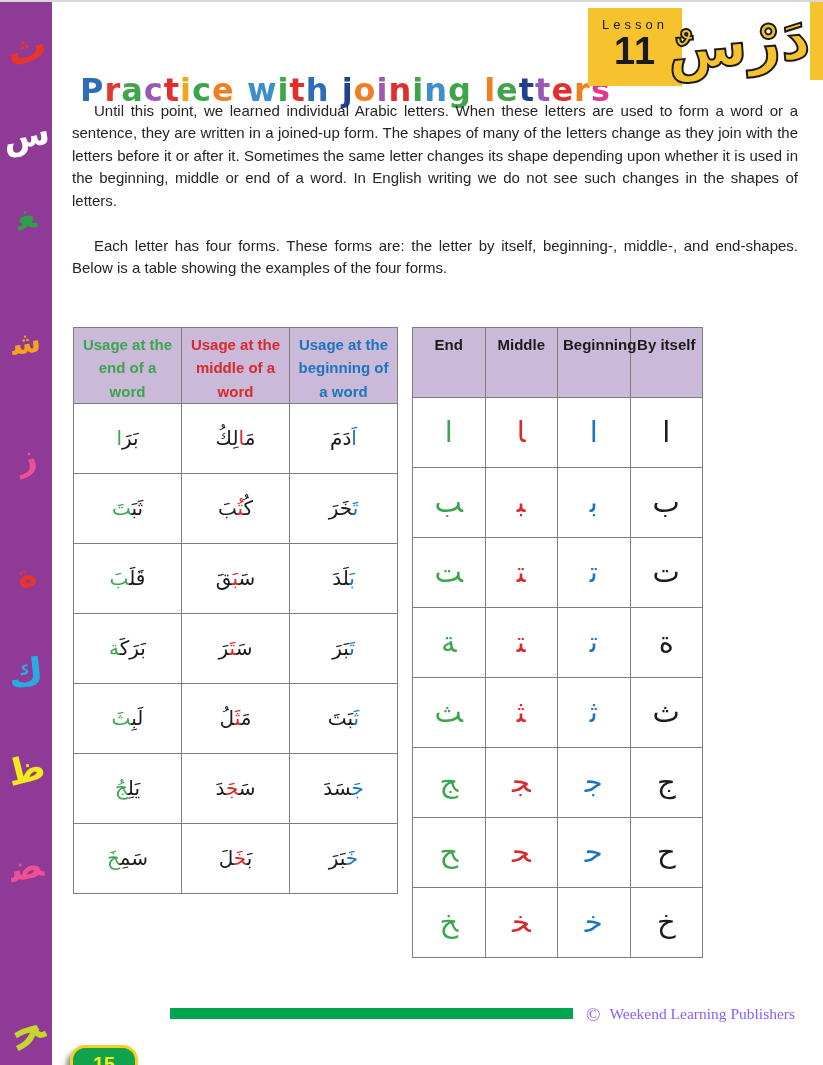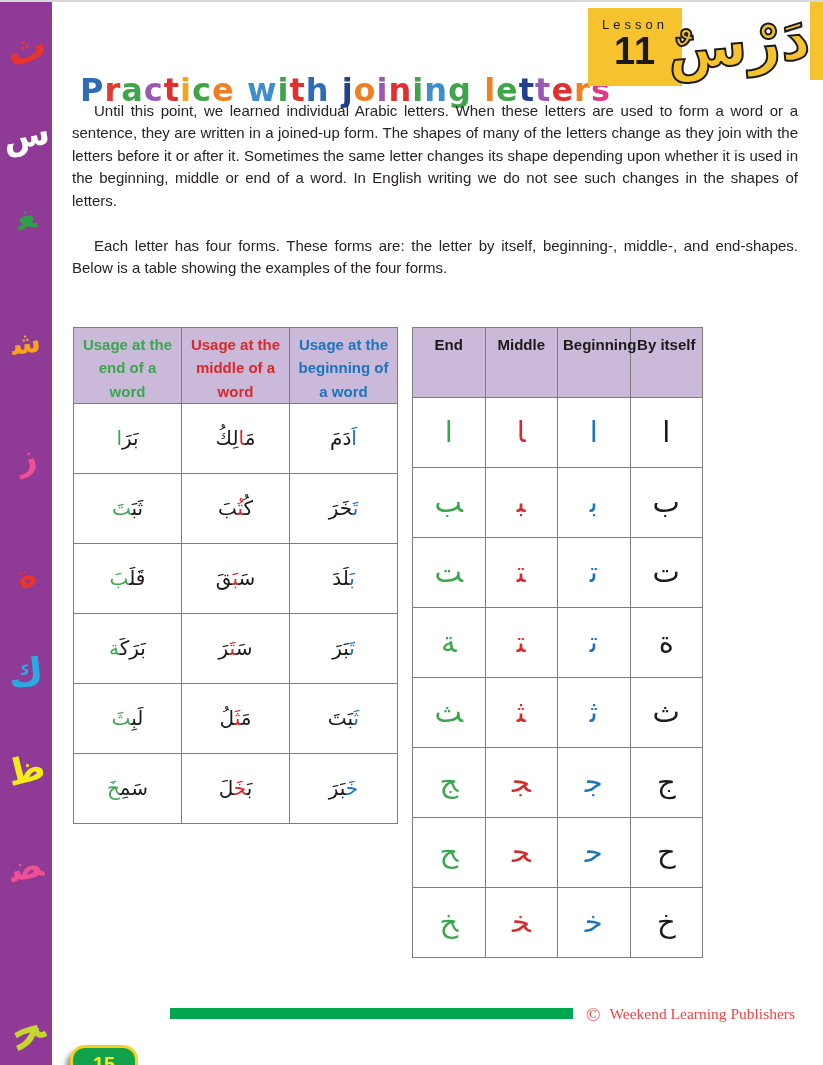"يَلِ‍‍جُ" tr { html: none -> <tr> <td><span>يَلِ‍</span><span>‍جُ</span></td> <td><span>سَ‍</span><span>‍جَ‍</span><span>‍دَ</span></td> <td><span>جَ‍</span><span>‍سَدَ</span></td> </tr> }
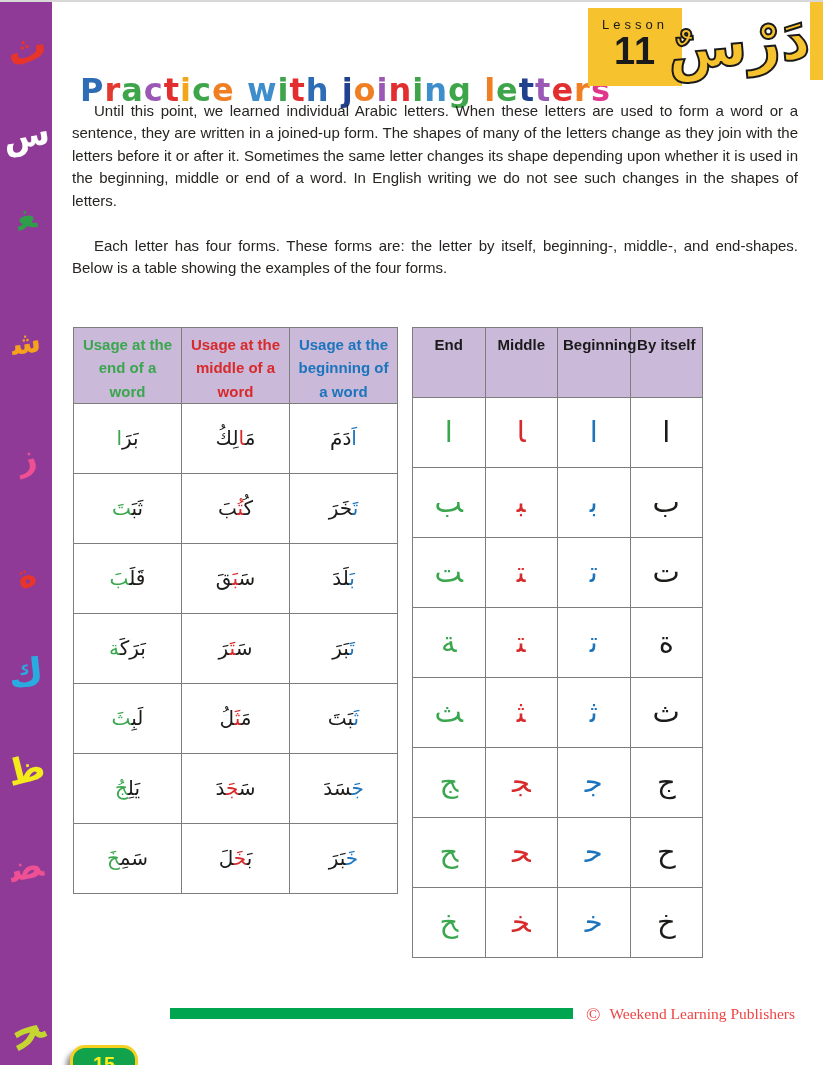"© Weekend Learning Publishers" .copy { color: #ef4444 -> #8b5cf6 }
